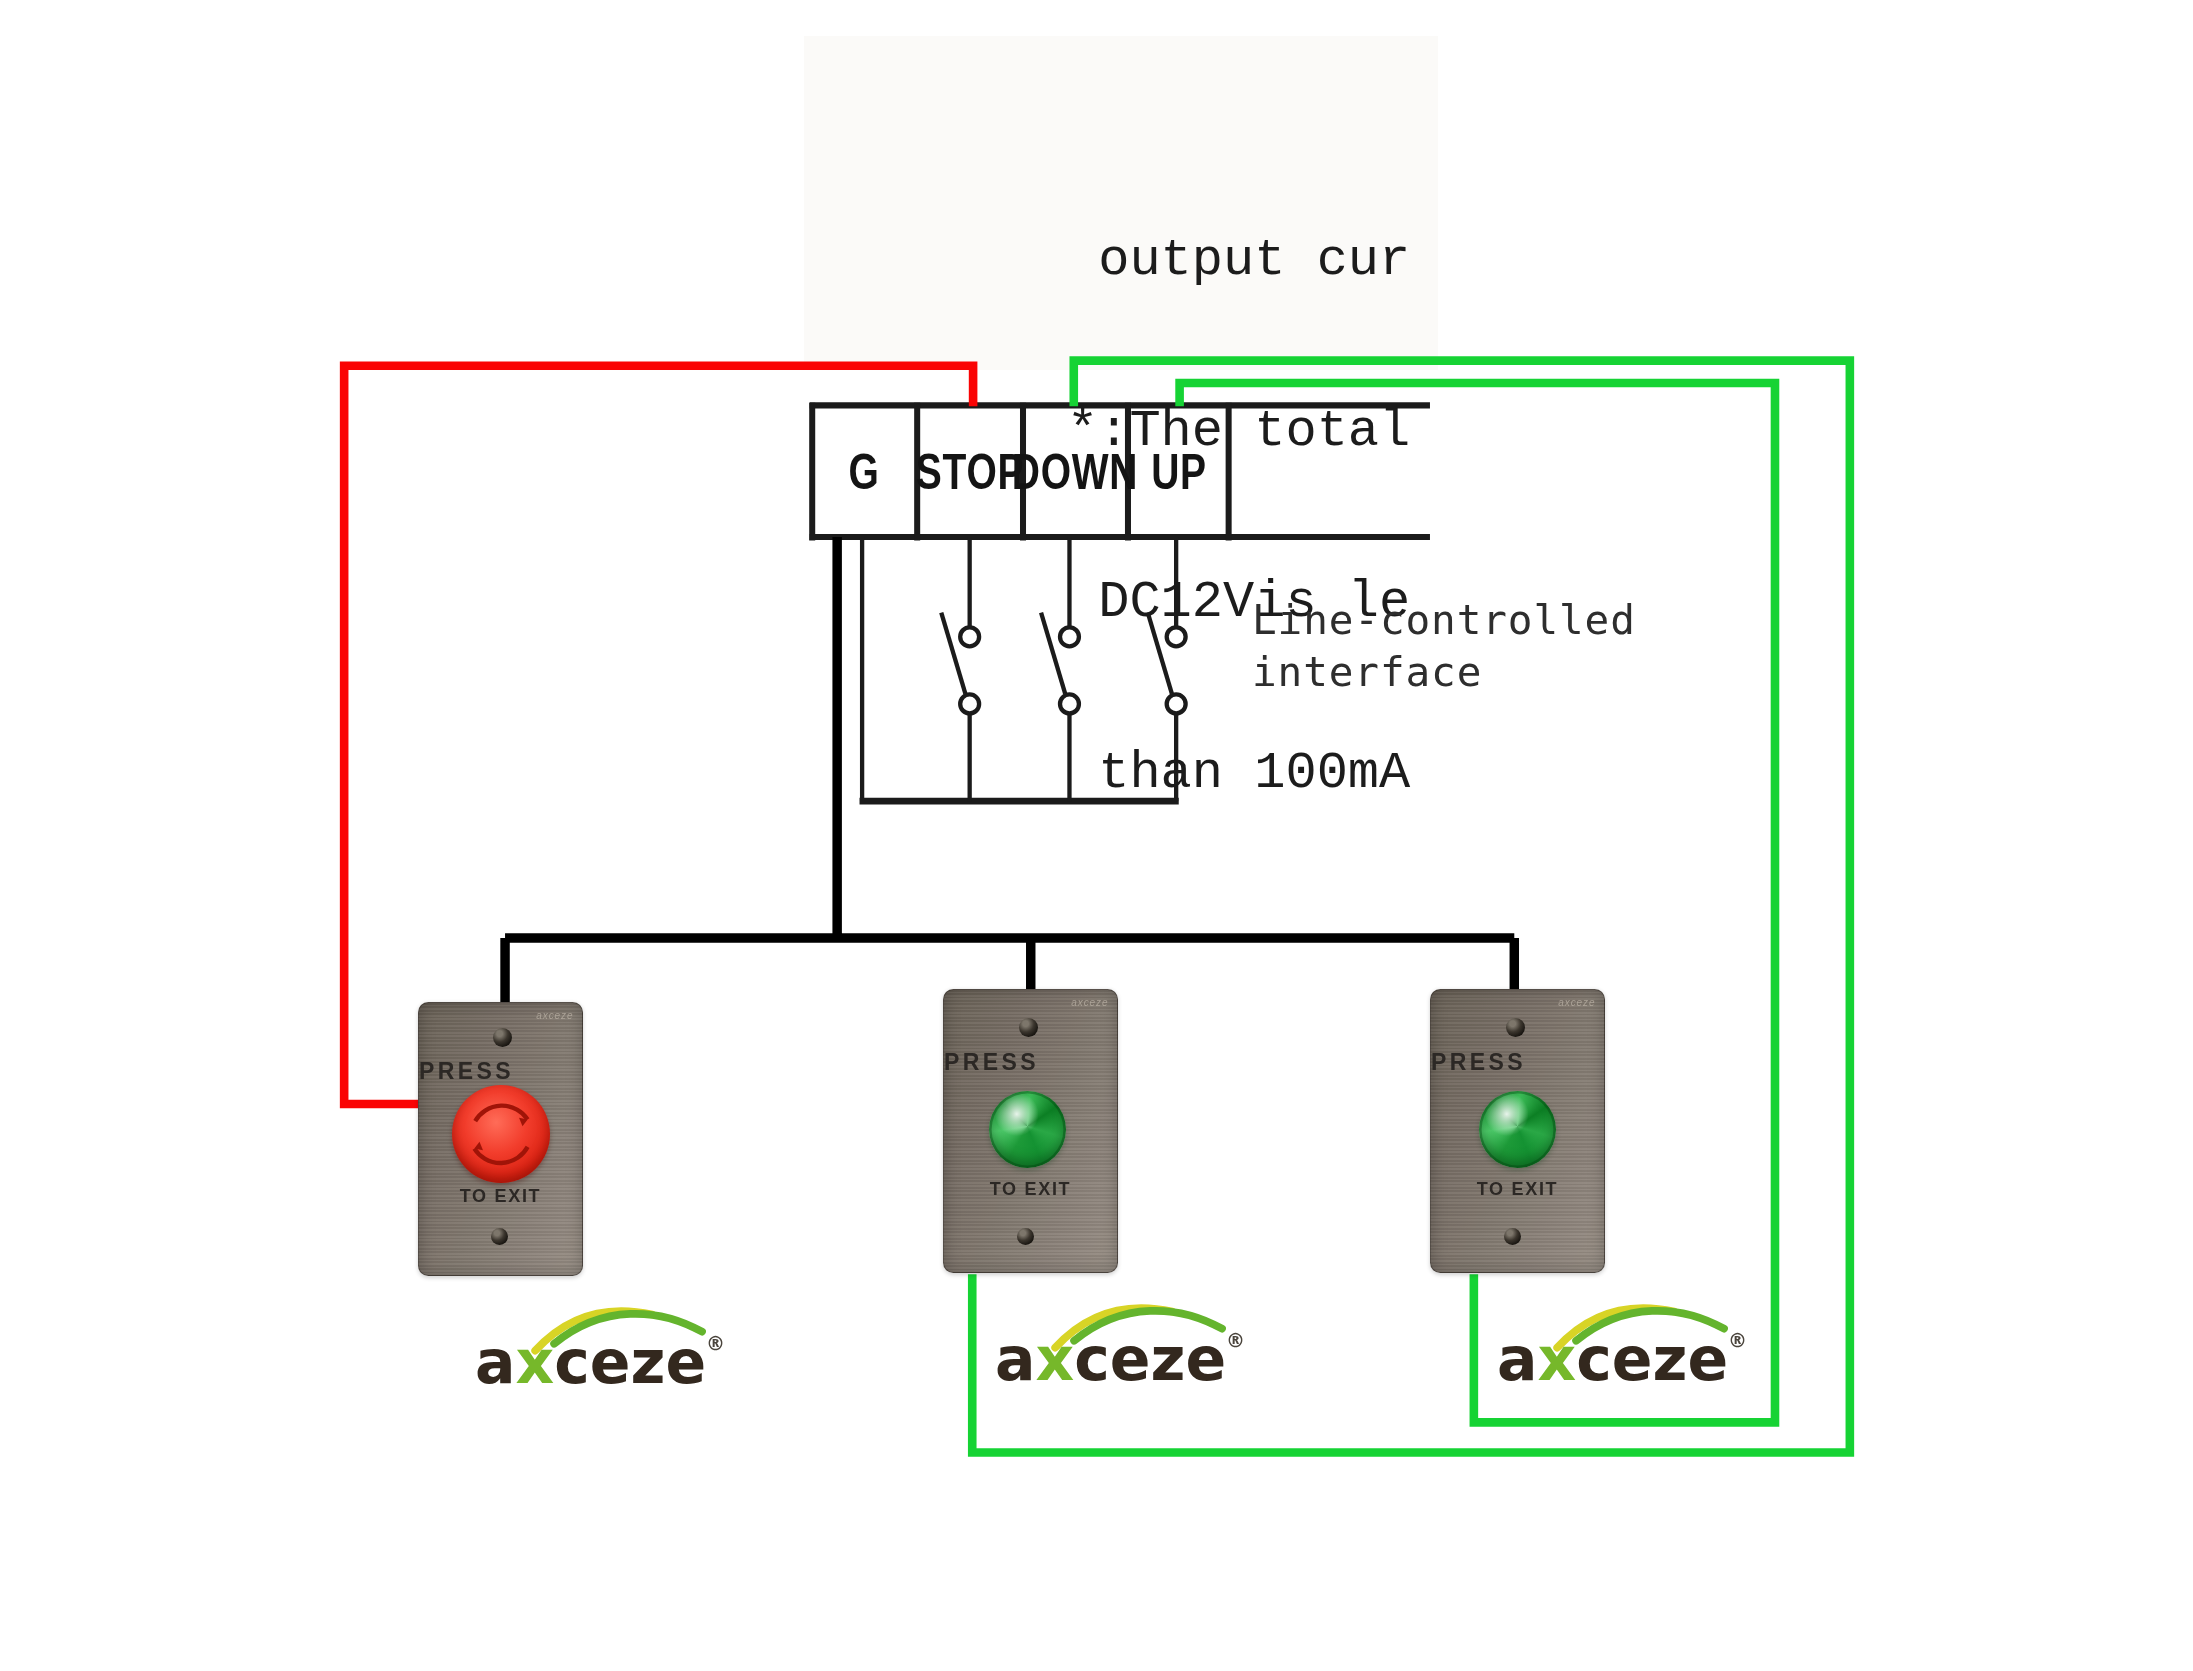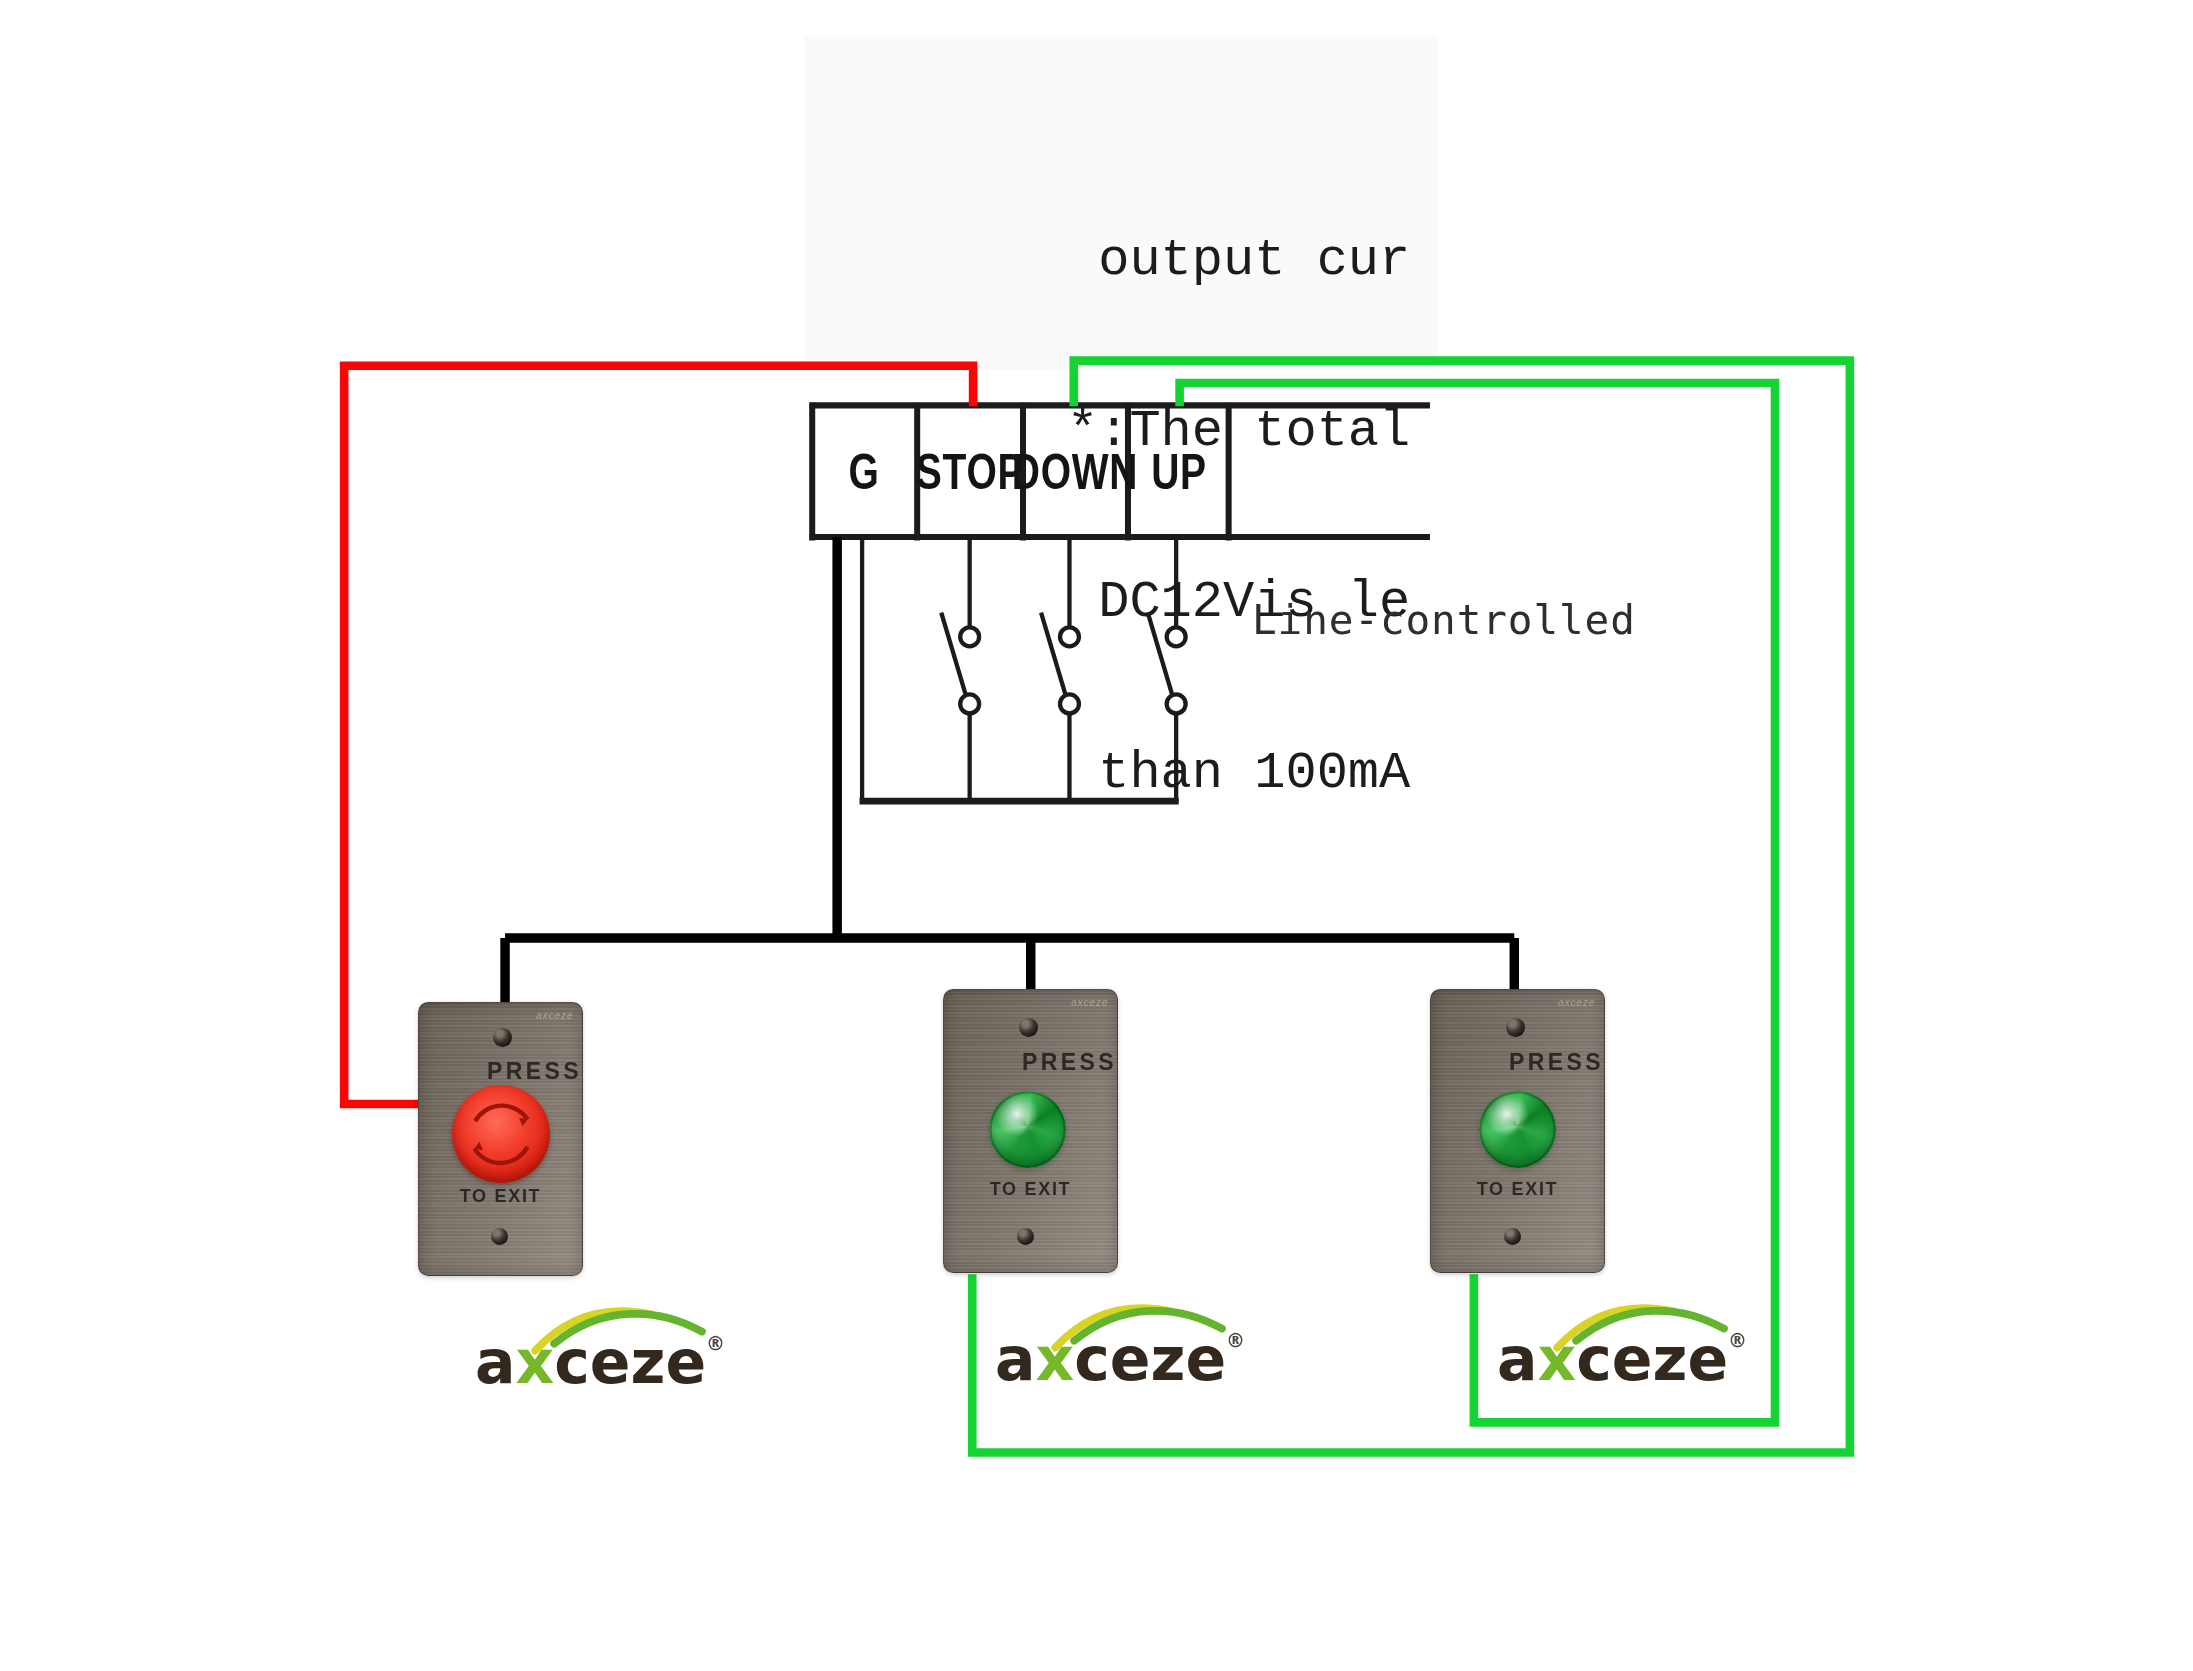"interface" div { html: none -> <div>interface</div> }
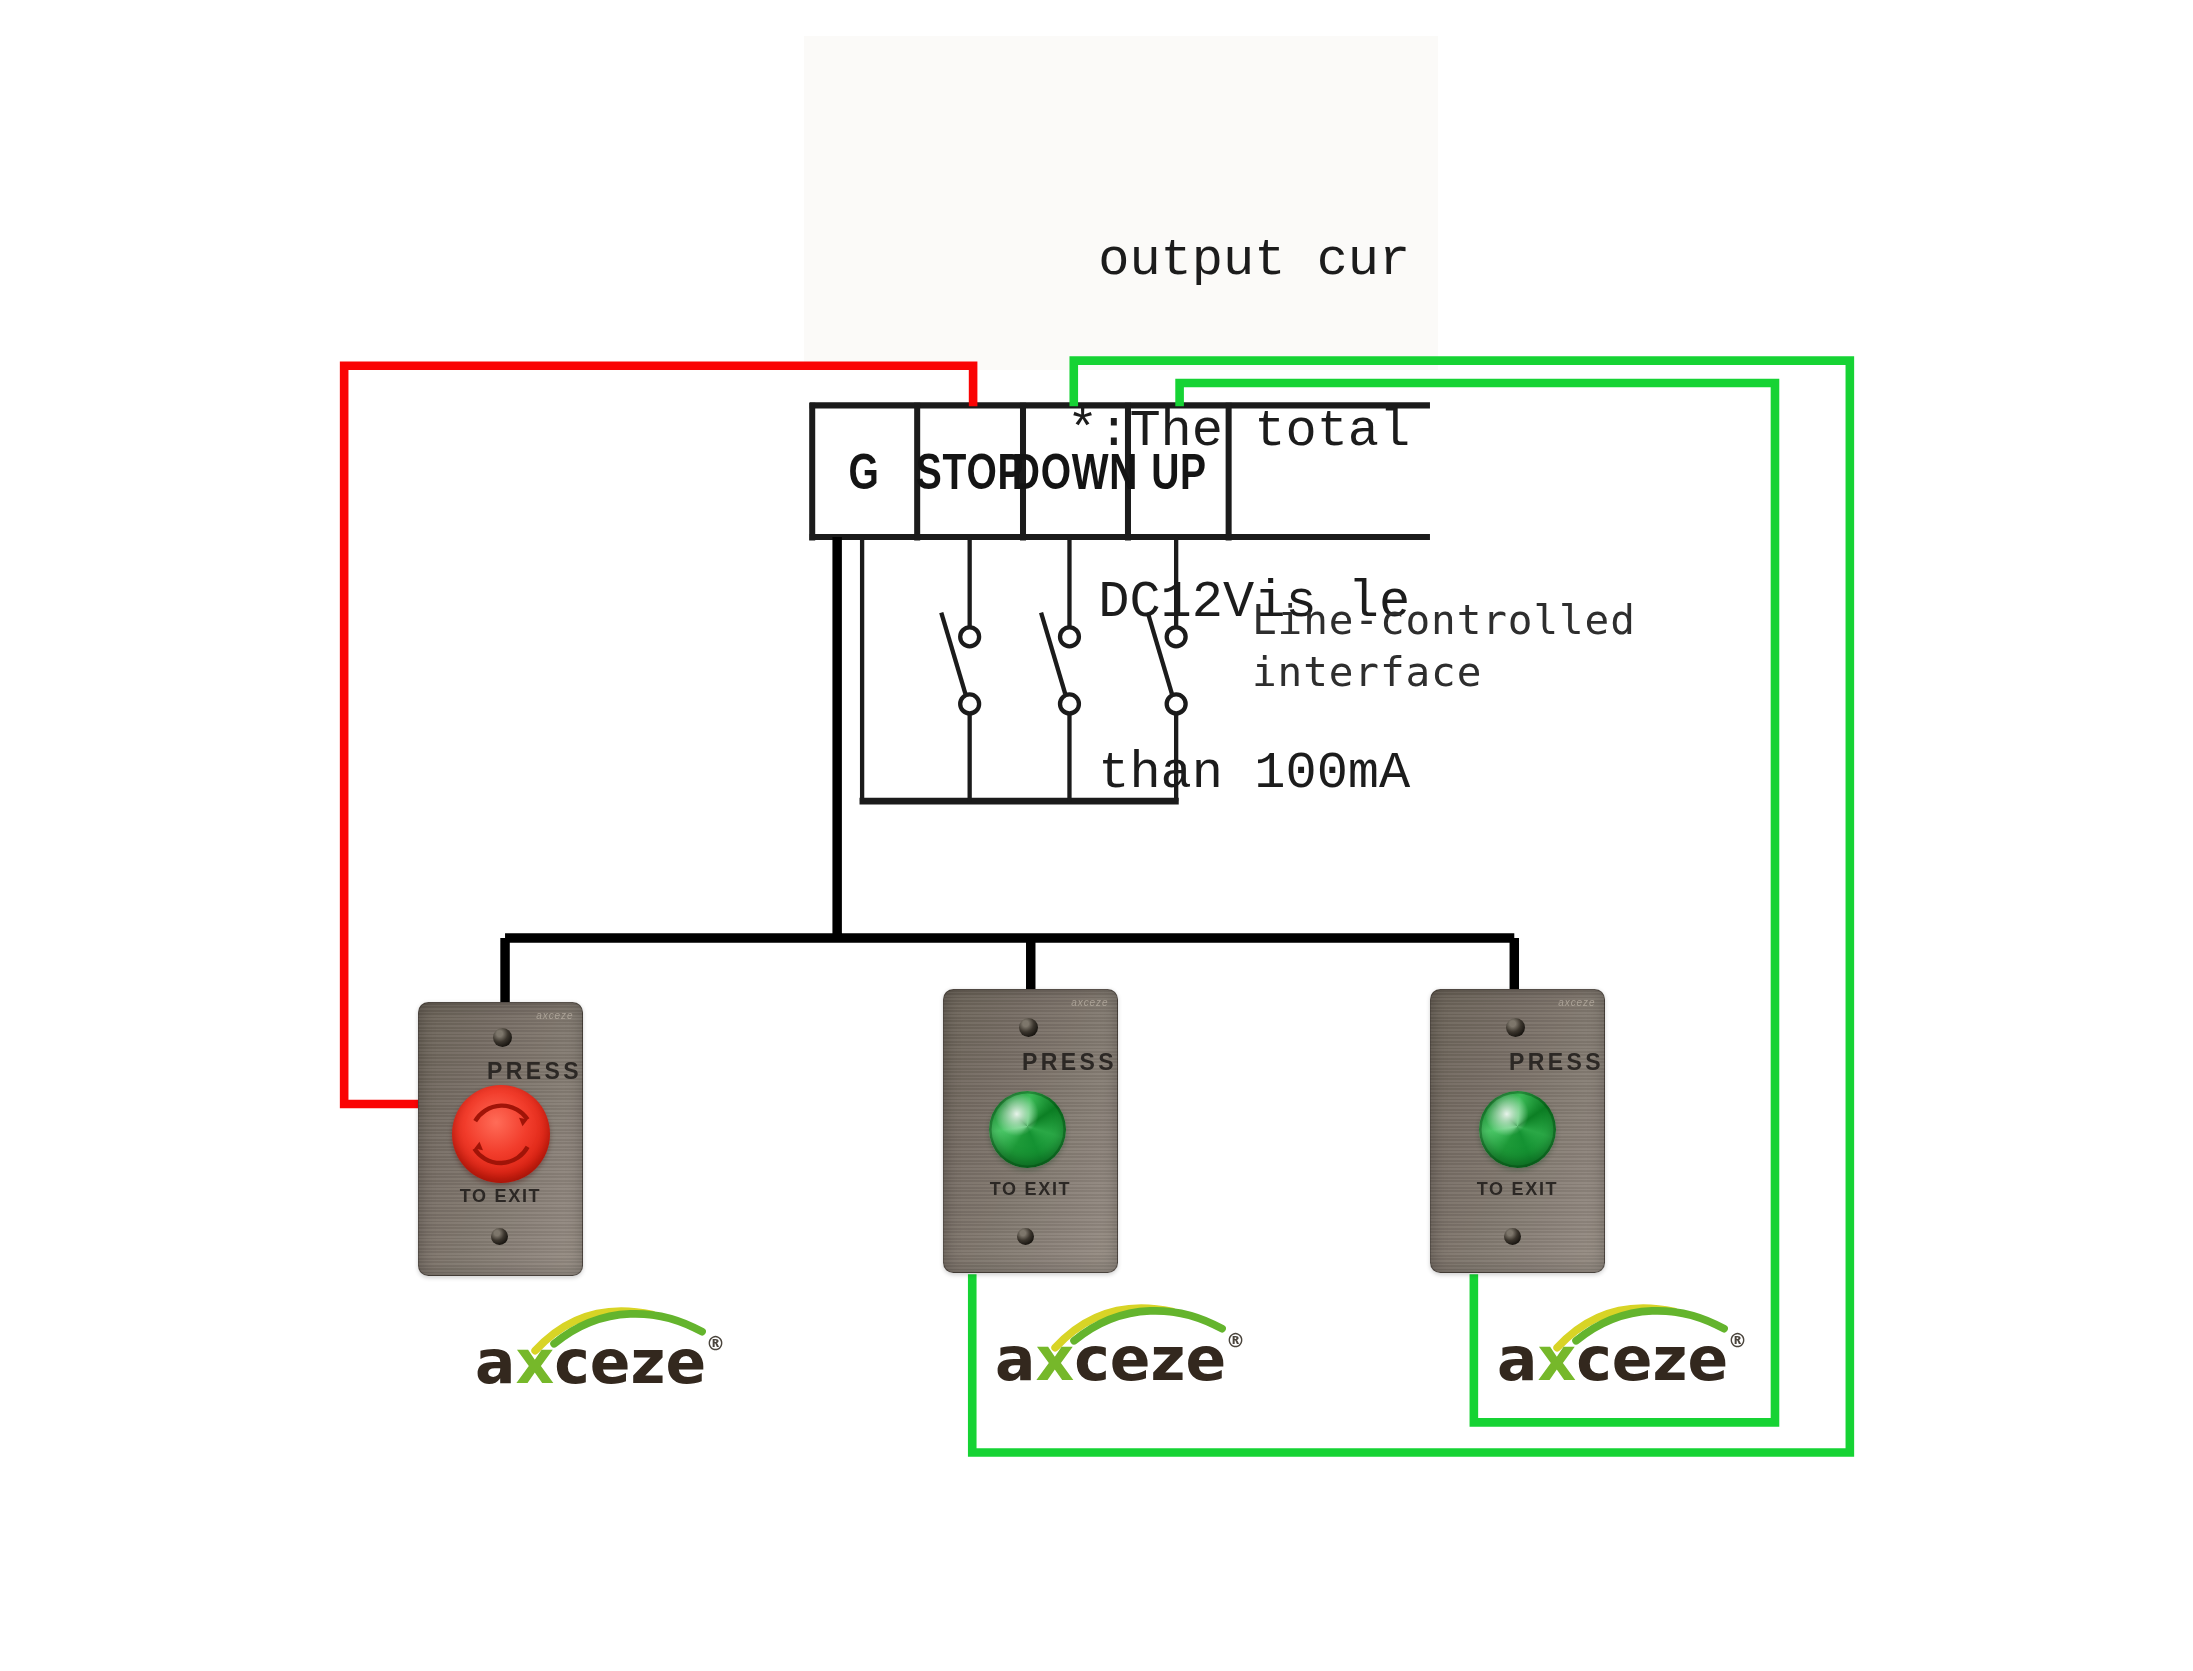"PRESS" .plabel { text-align: right -> left }
